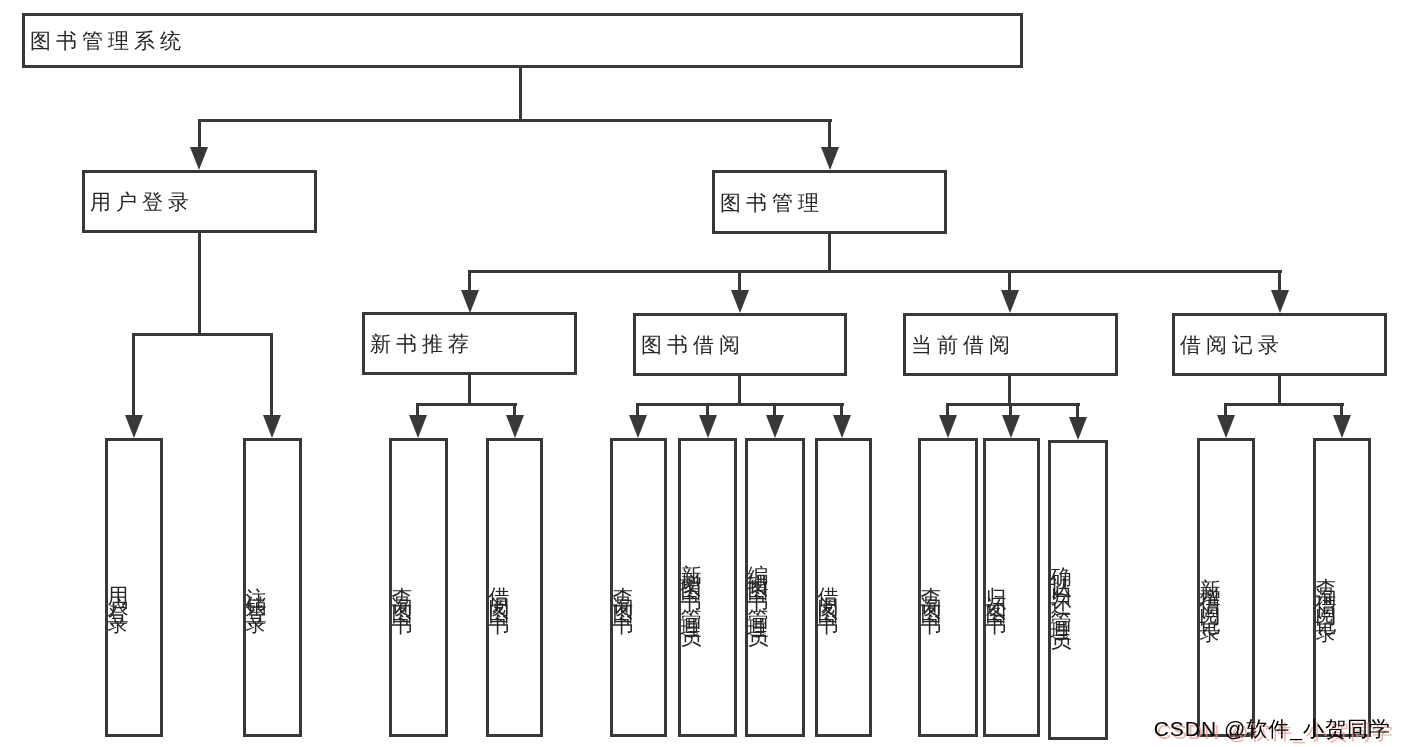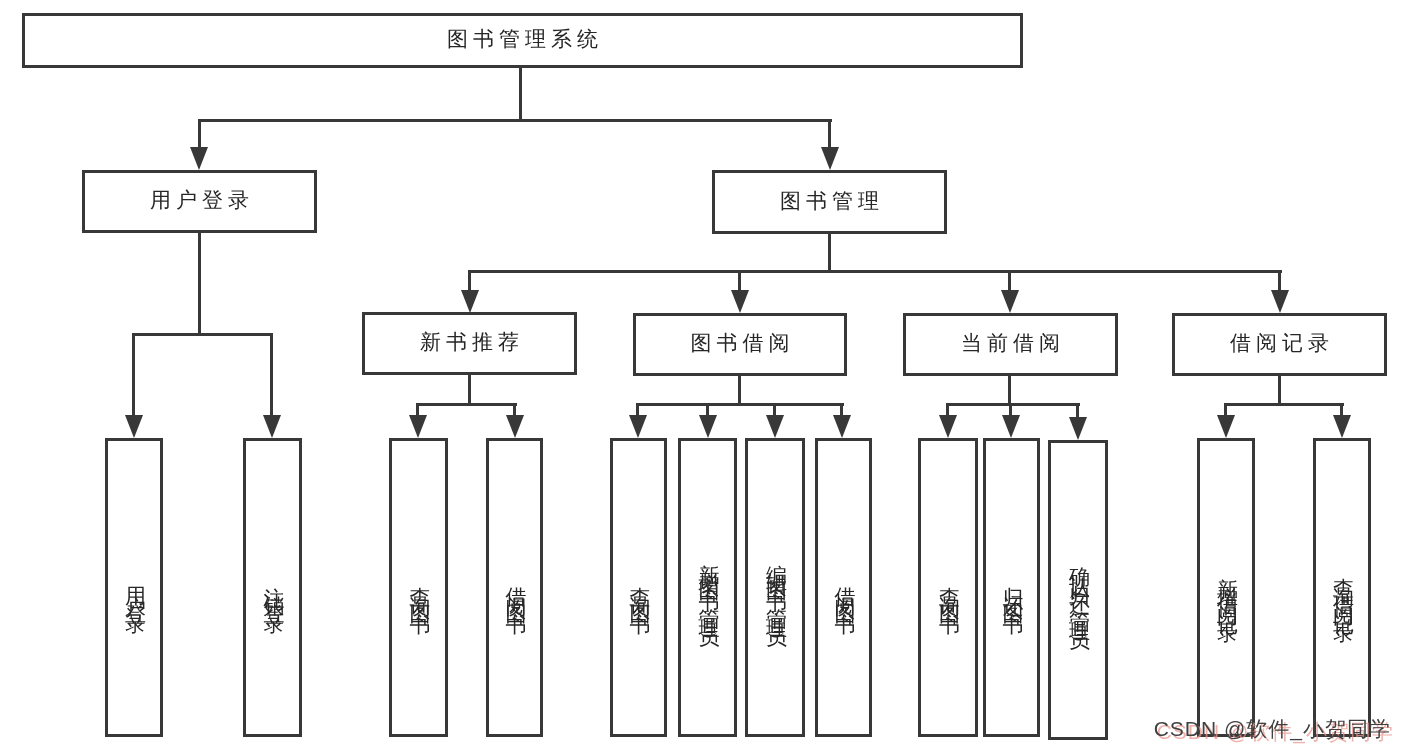"图书管理系统" .node { font-family: Liberation Mono, monospace -> none; justify-content: center -> flex-start }
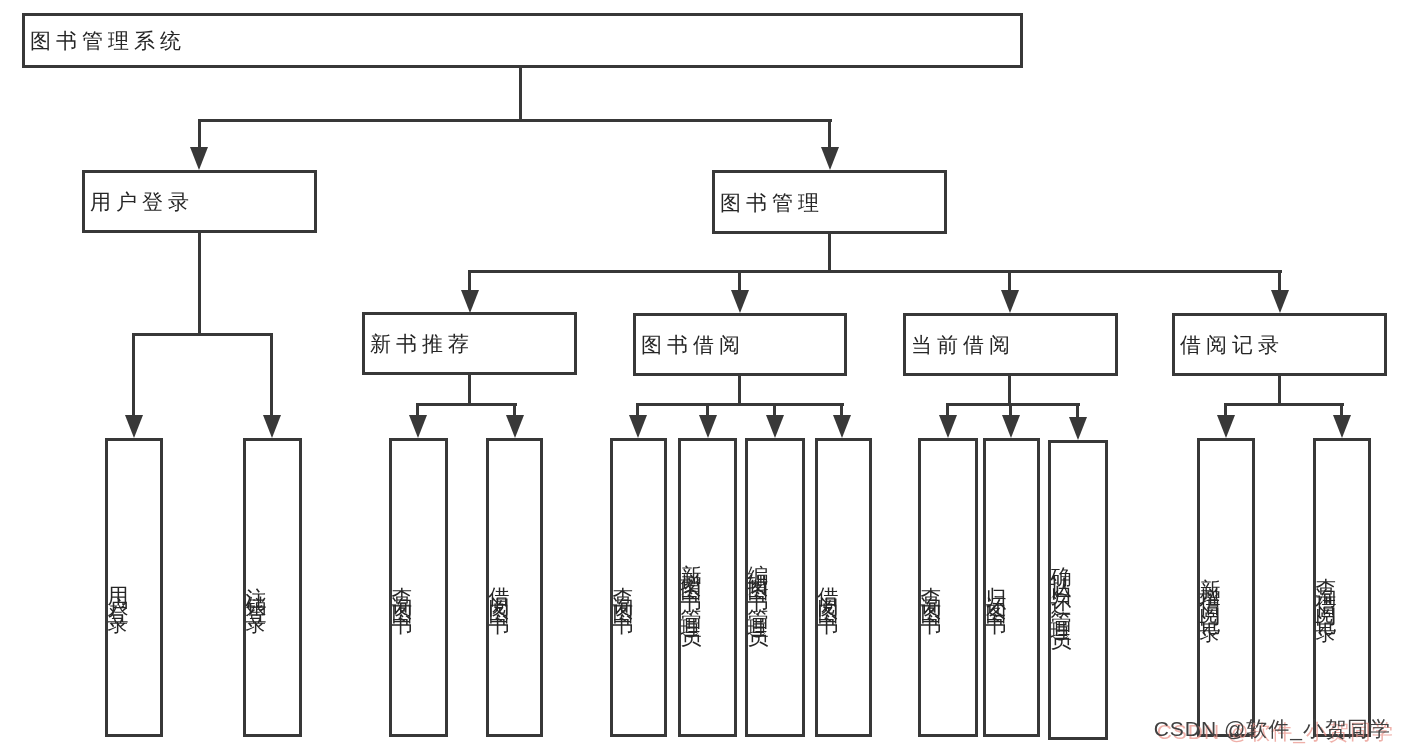"CSDN @软件_小贺同学" .watermark { color: #404040 -> #000000 }
